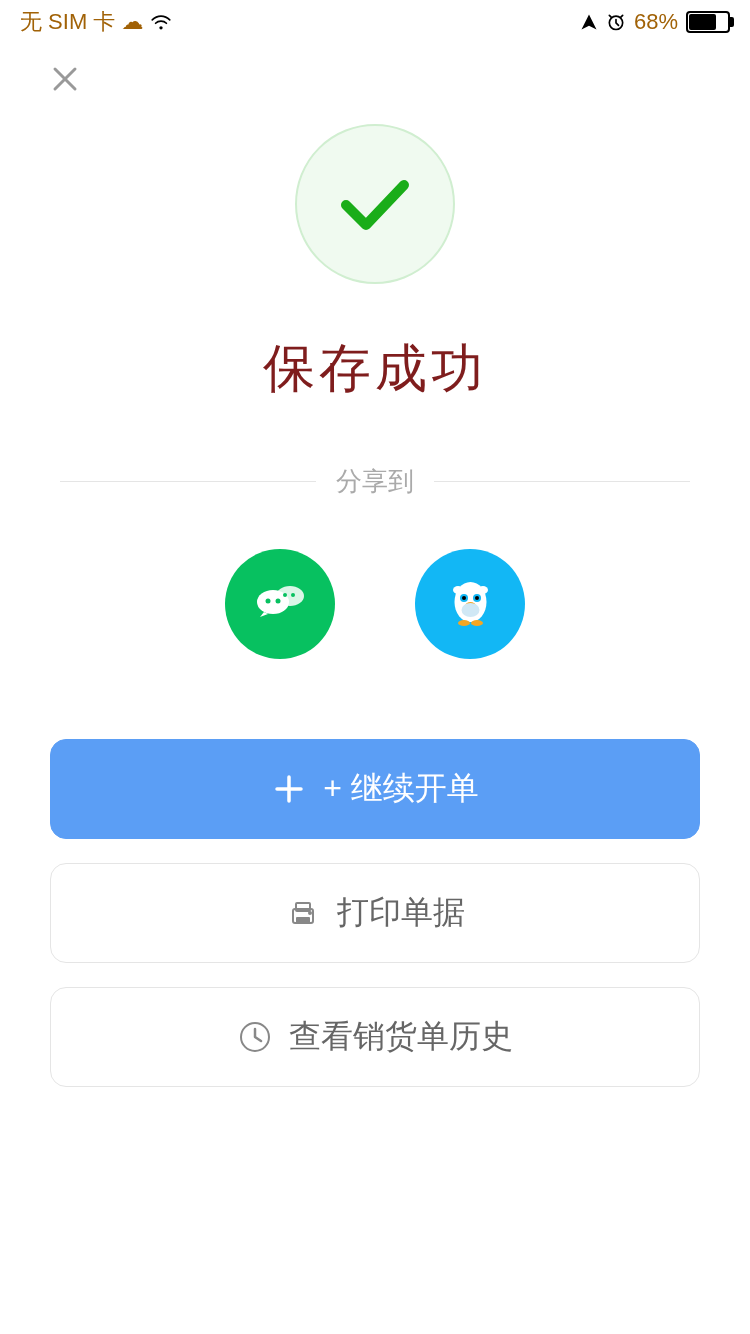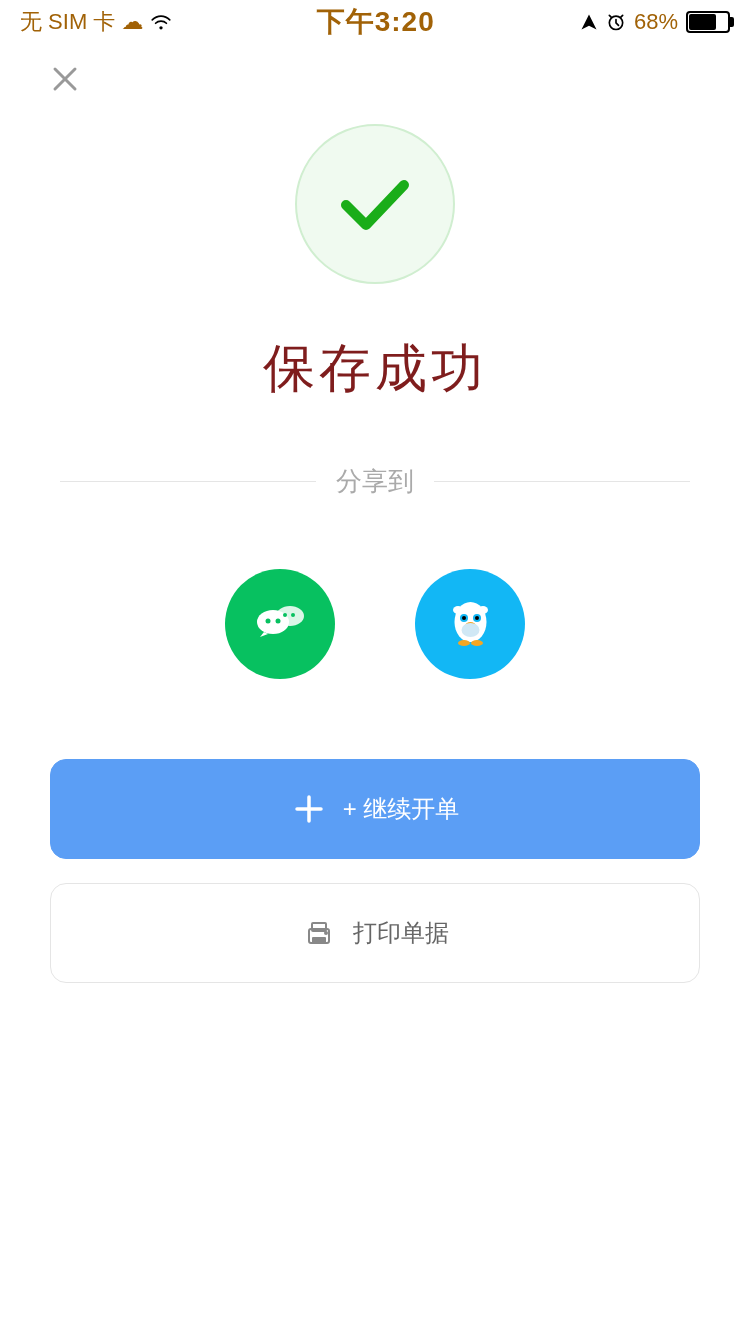"下午3:20" div.status-center { html: <div>下午3:20</div> -> none }
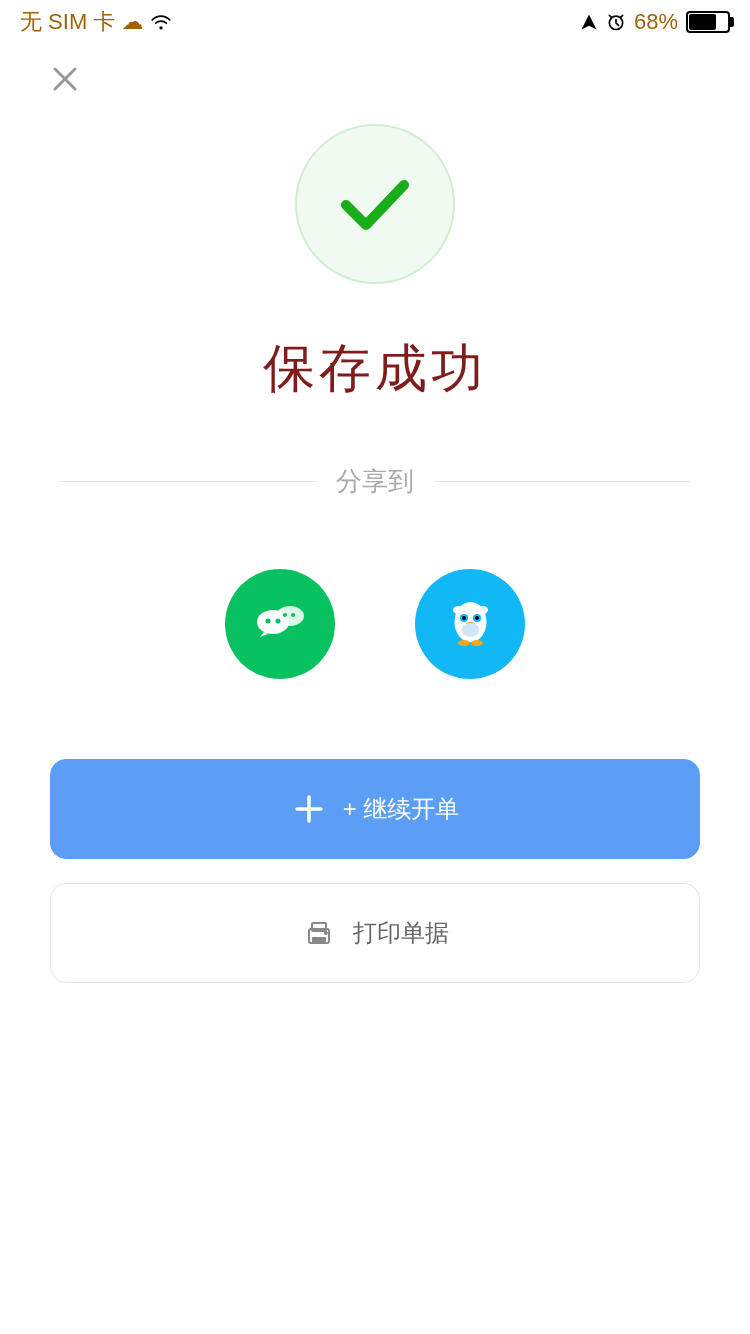"分享到" .divider-container { margin-bottom: 70px -> 50px }
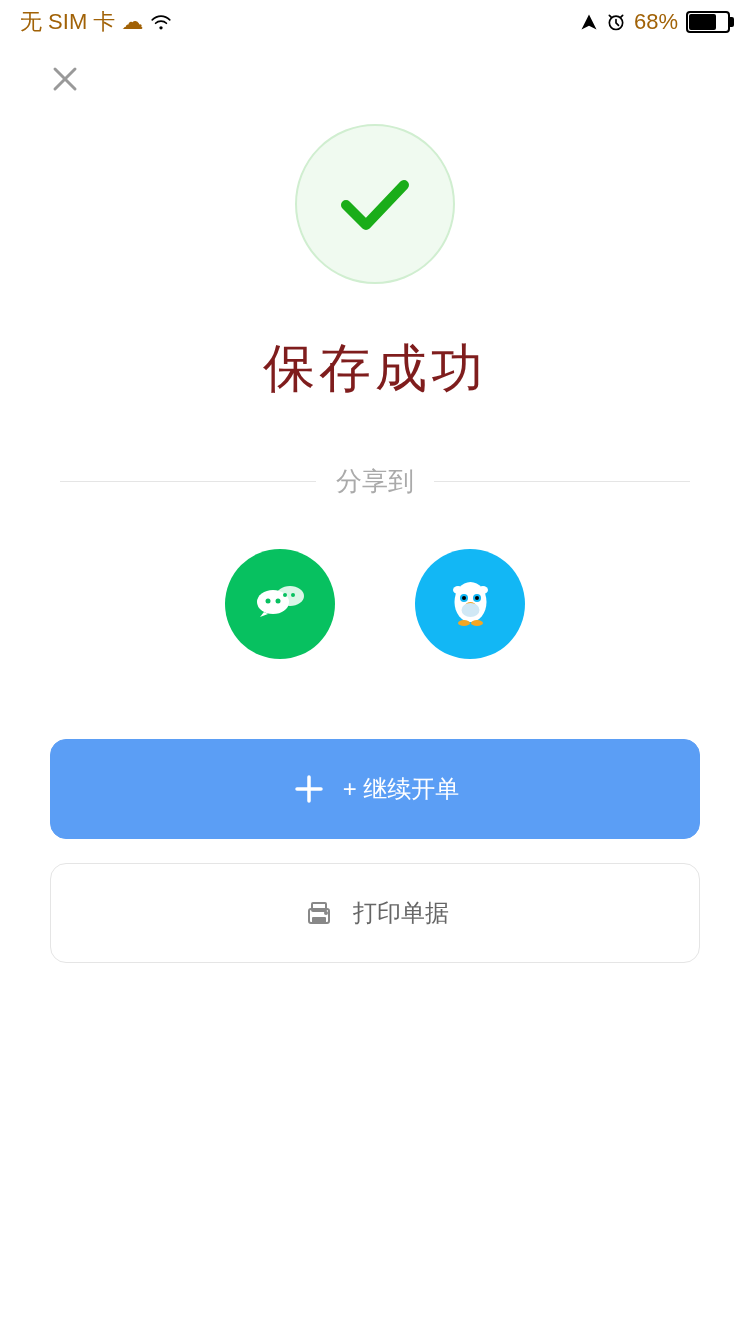"+ 继续开单" .action-btn { font-size: 24px -> 32px }
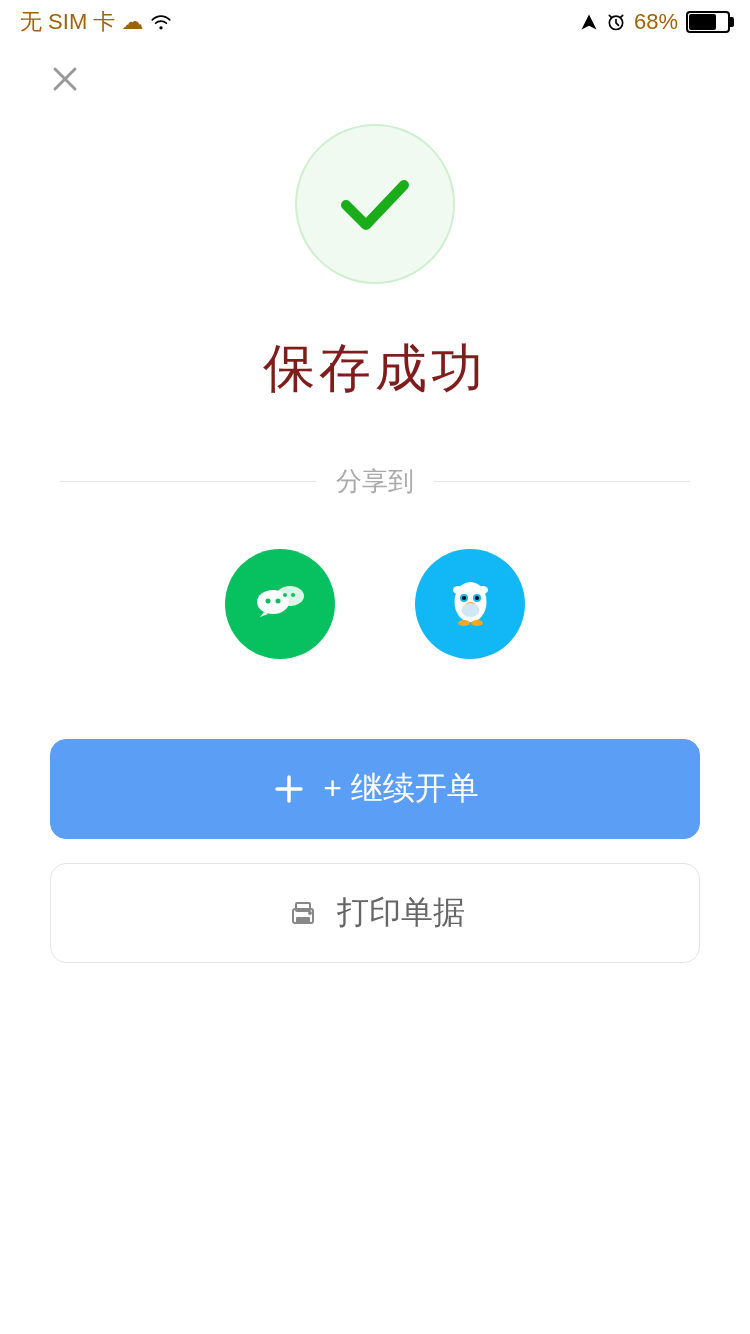"查看销货单历史" button.action-btn { html: none -> <button> <svg> <circle></circle> <polyline></polyline> </svg> <span>查看销货单历史</span> </button> }
